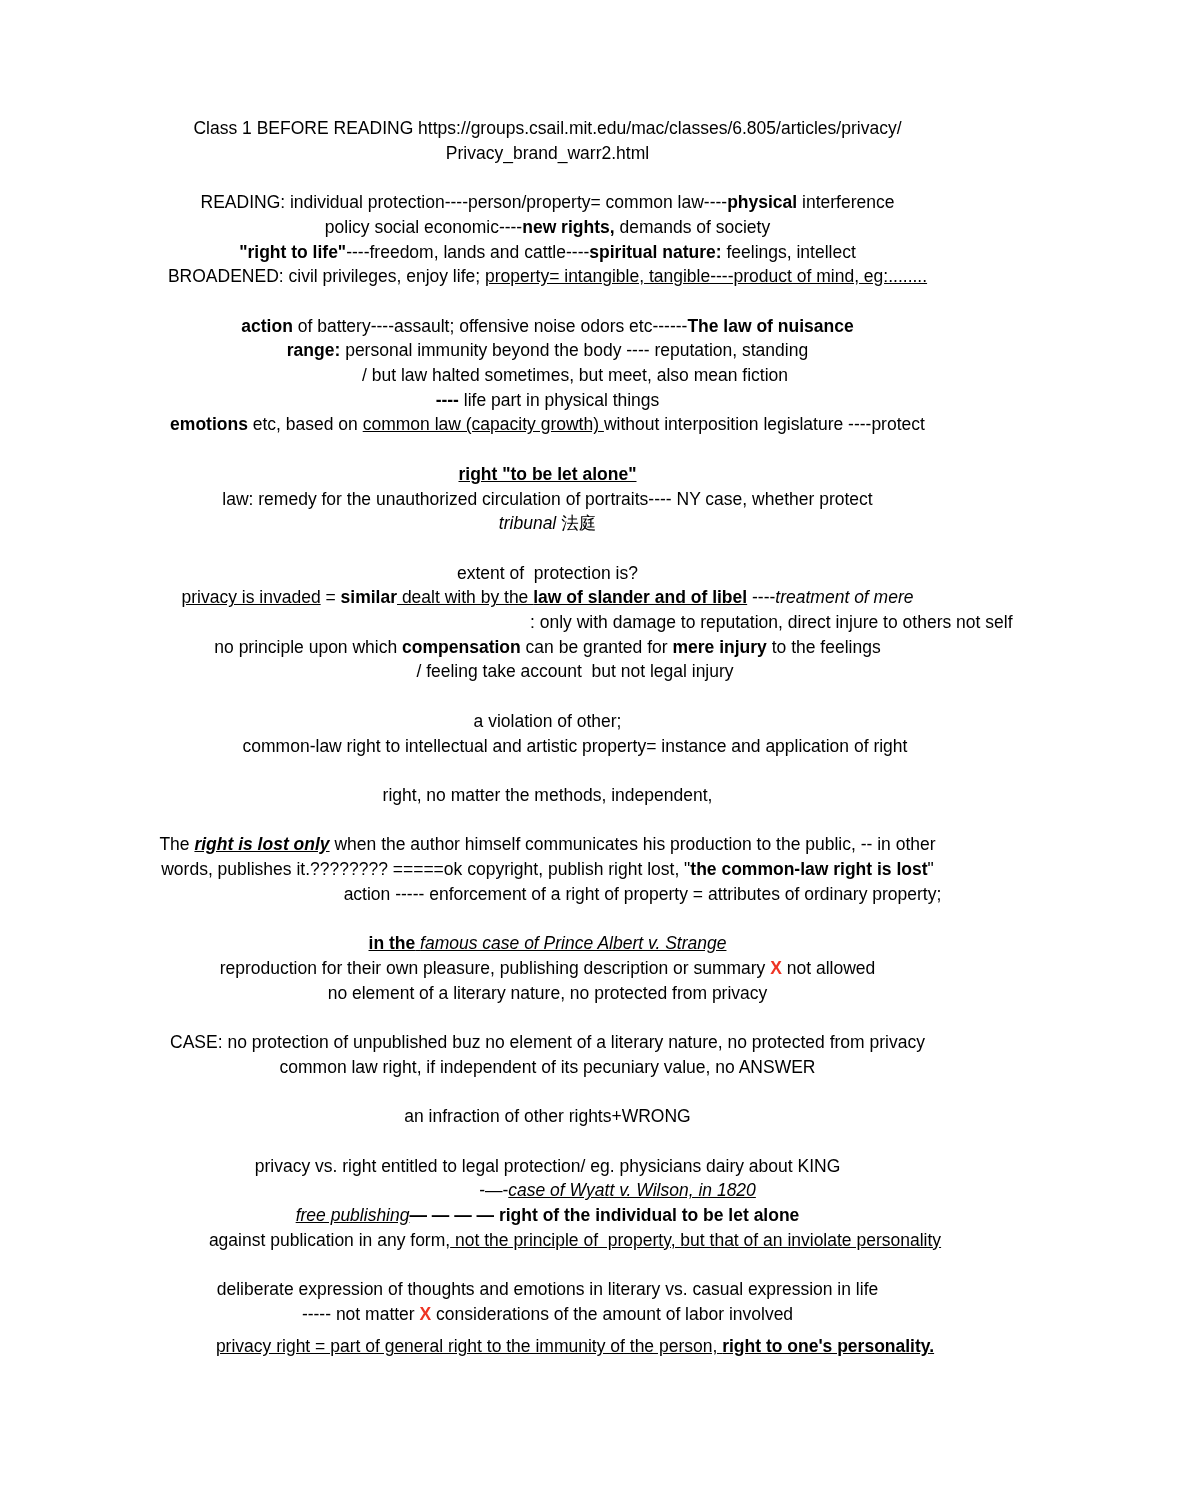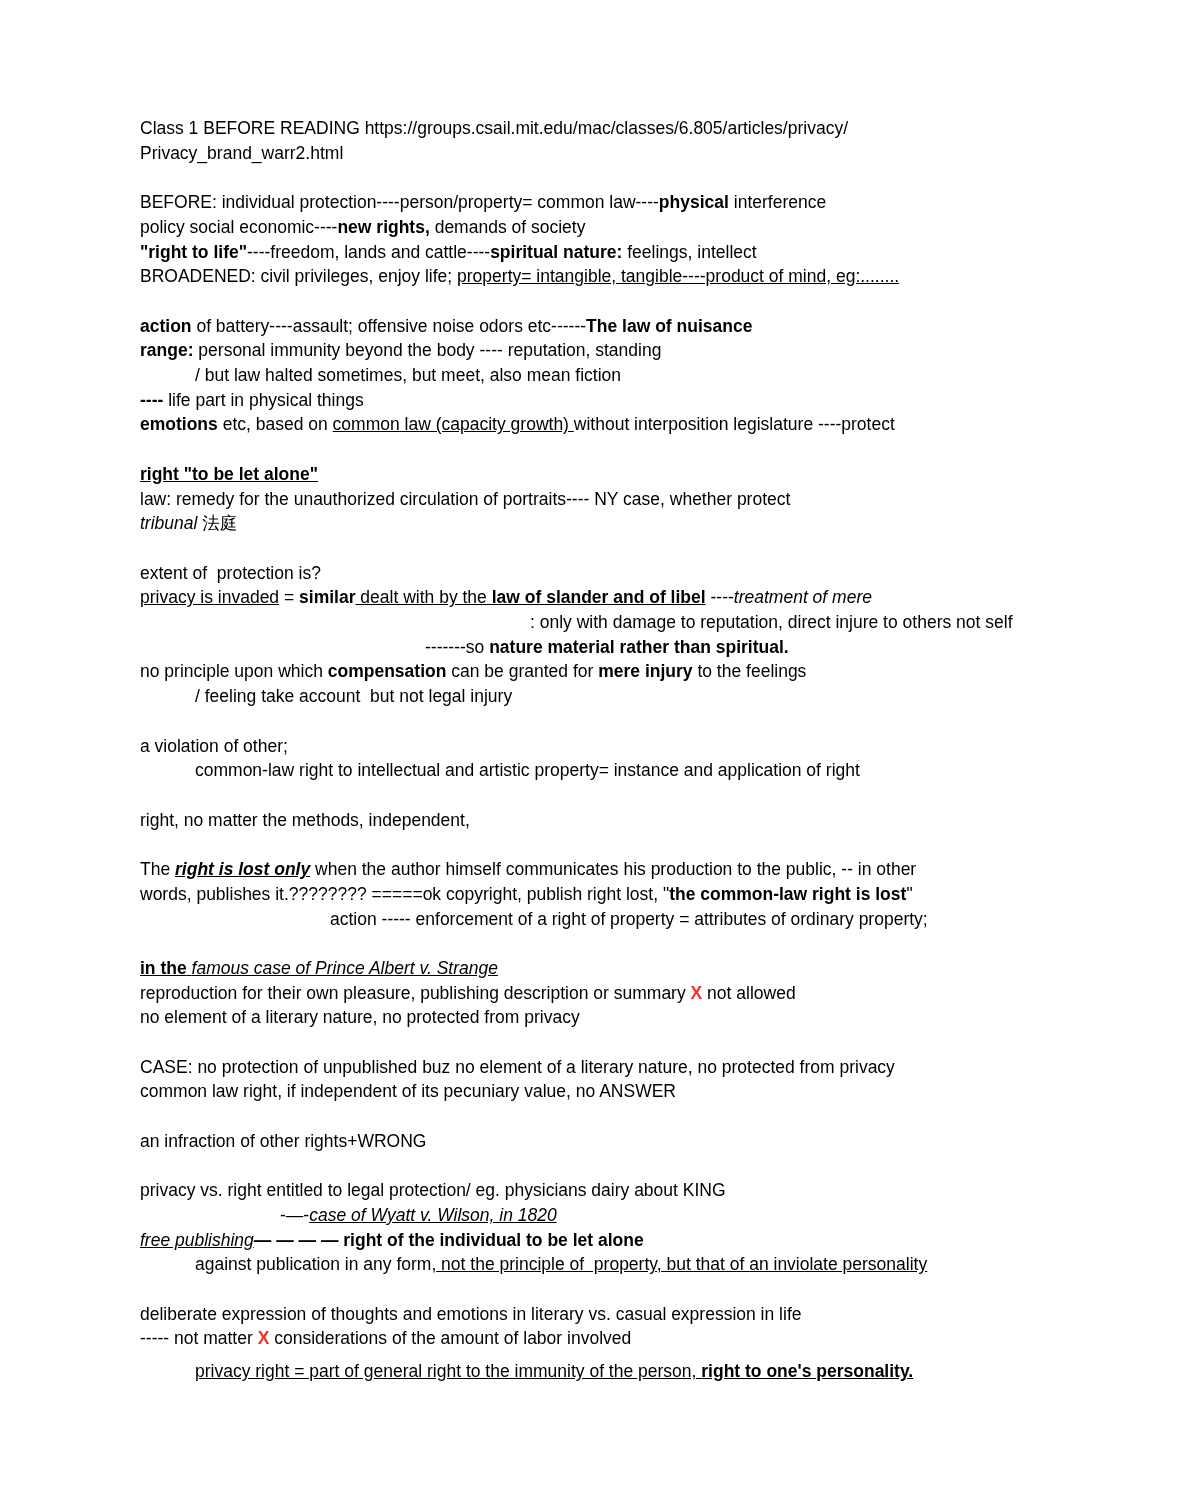"Class 1 BEFORE READING" .page { text-align: none -> center }
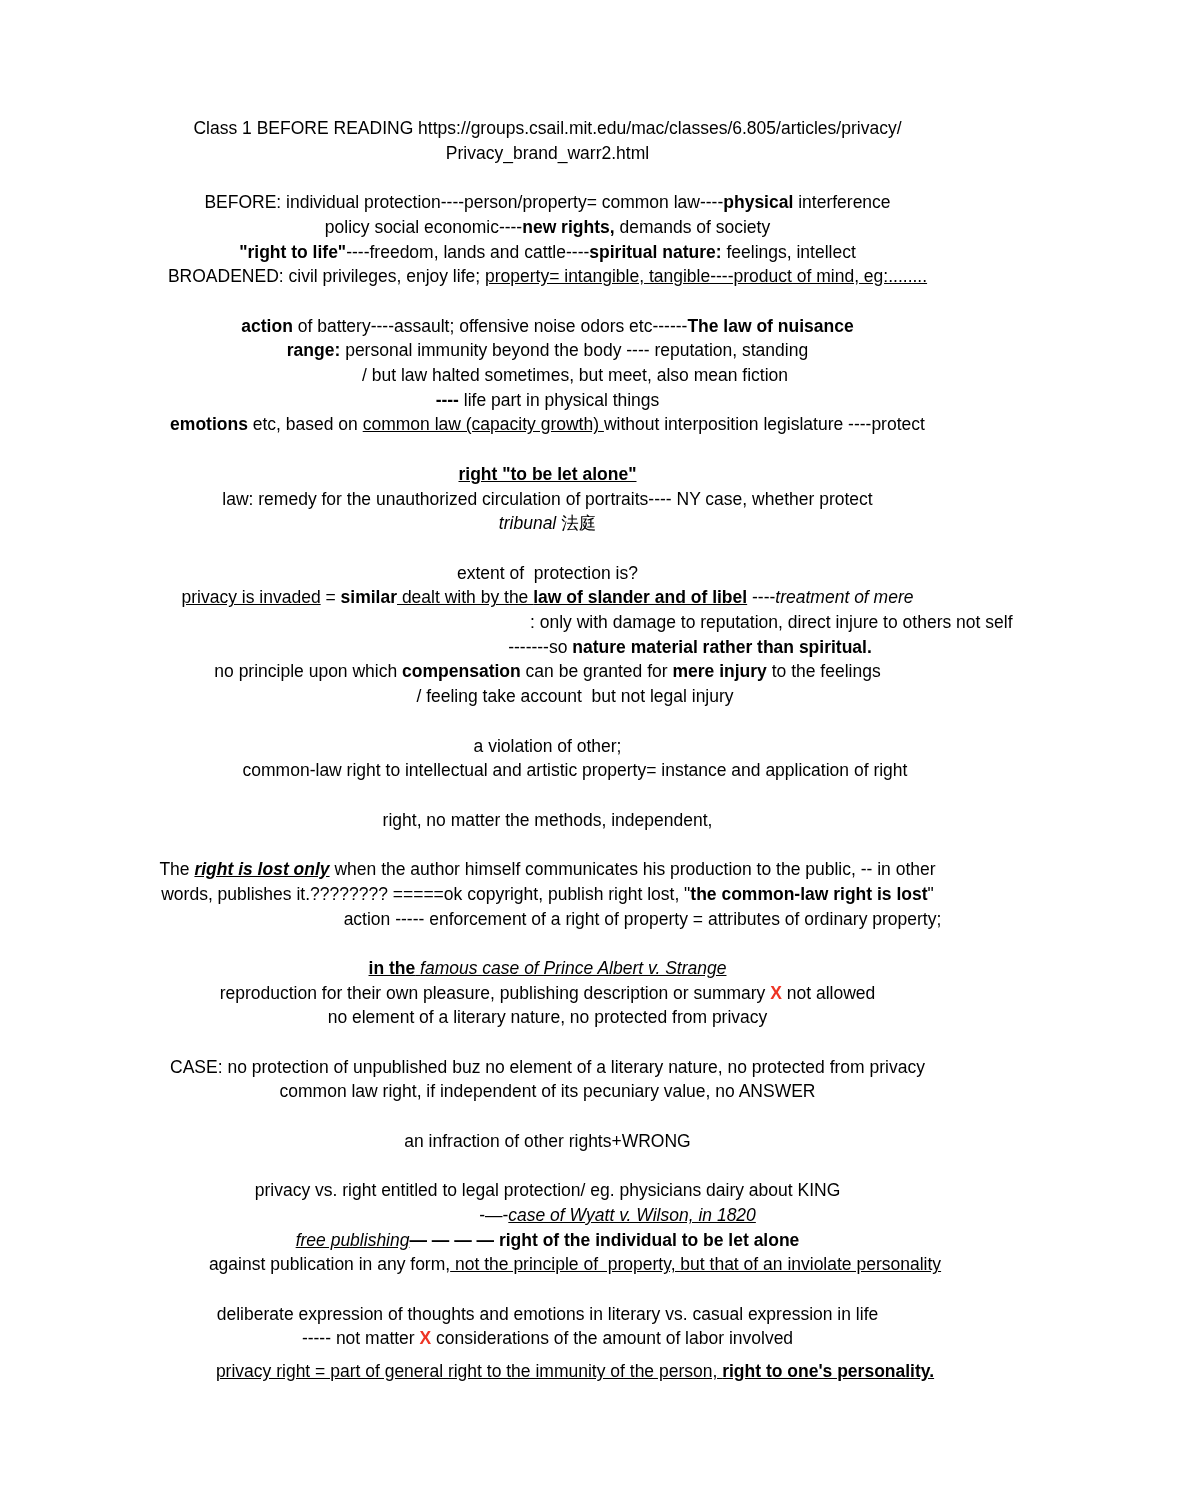"BEFORE: individual" span { text: BEFORE -> READING }
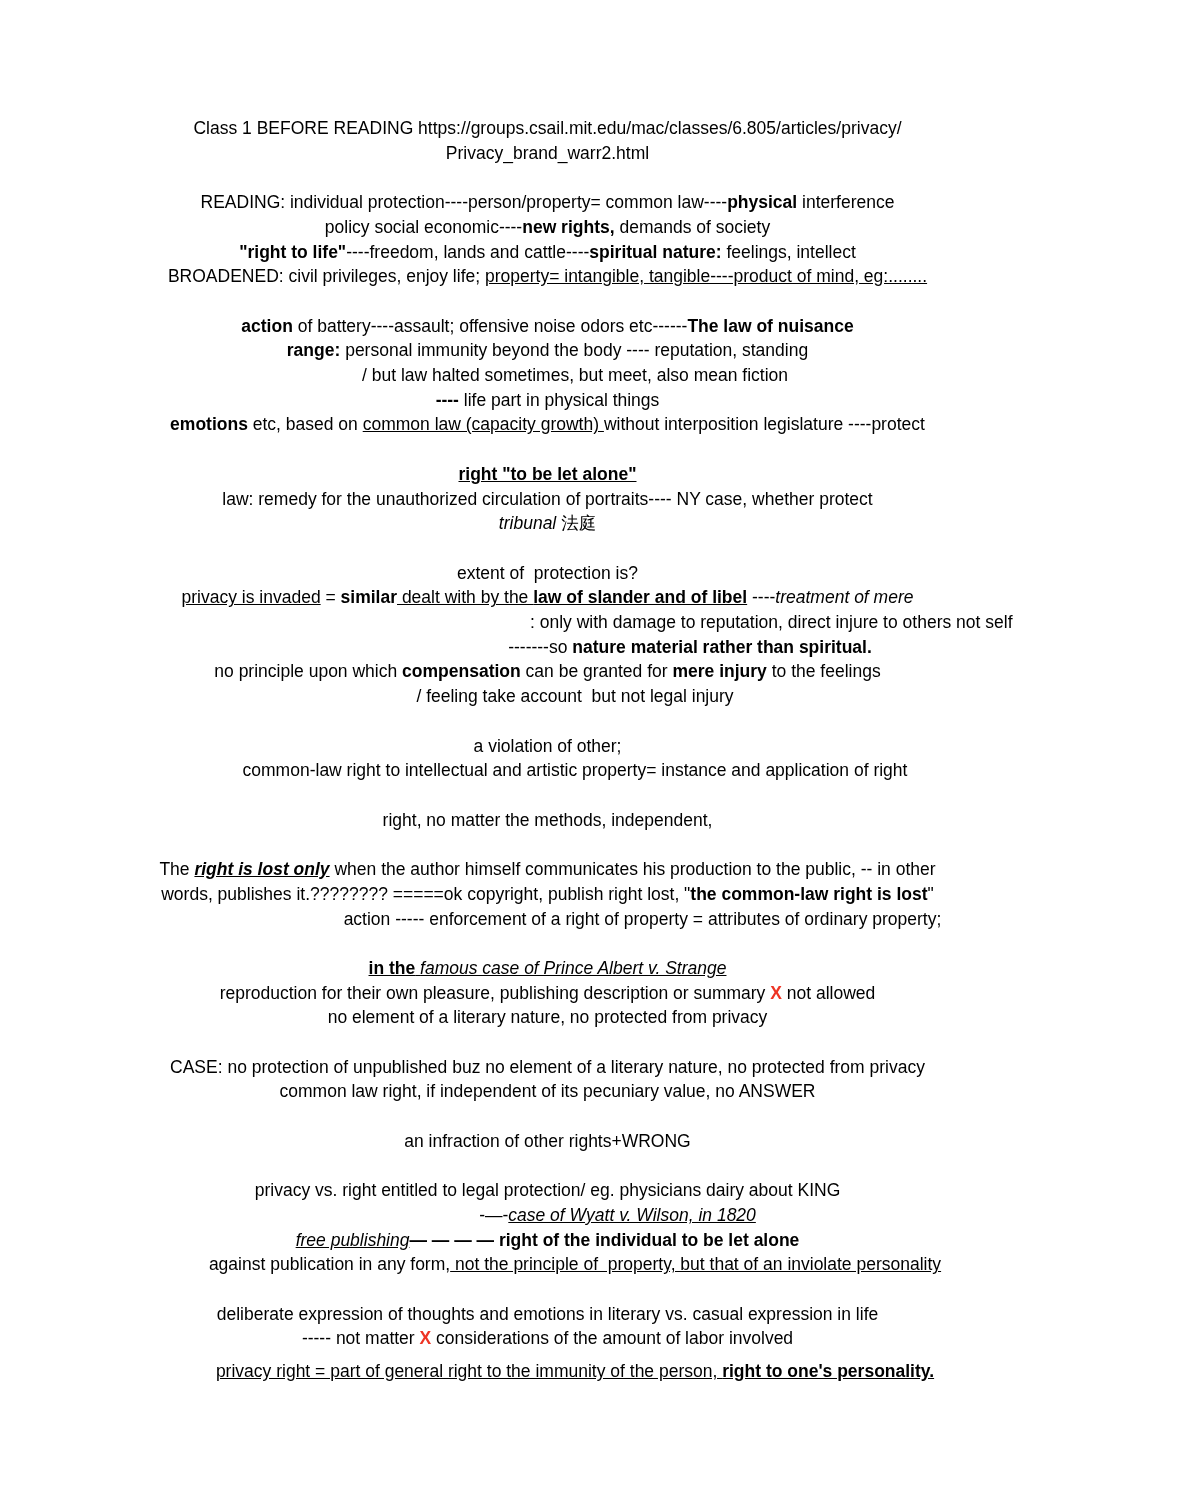"-------so nature material rather than" div.line { html: <div><span>-------so </span><span>nature material rather than spiritual.</span></div> -> none }
